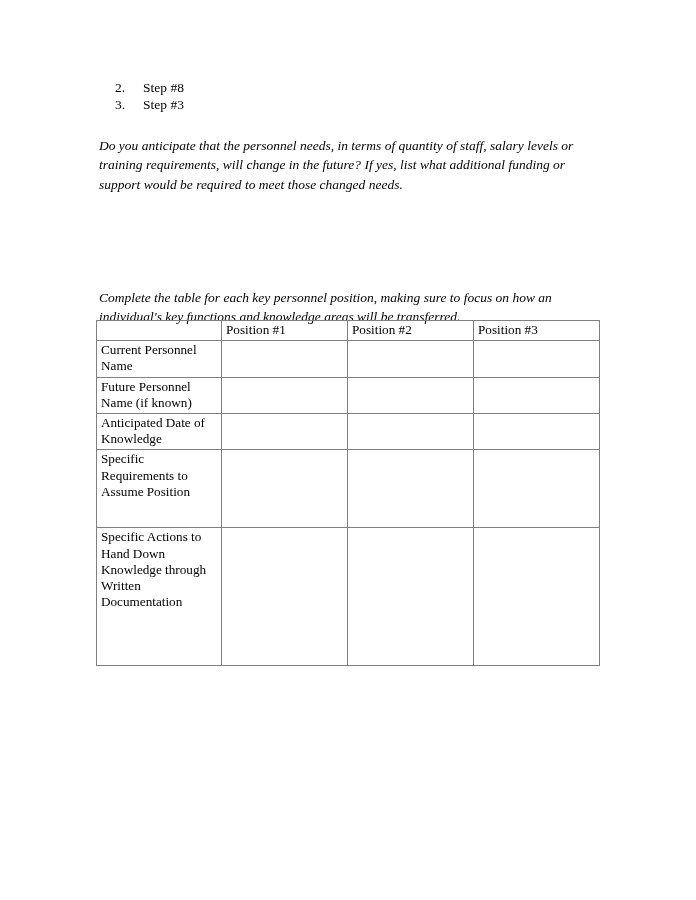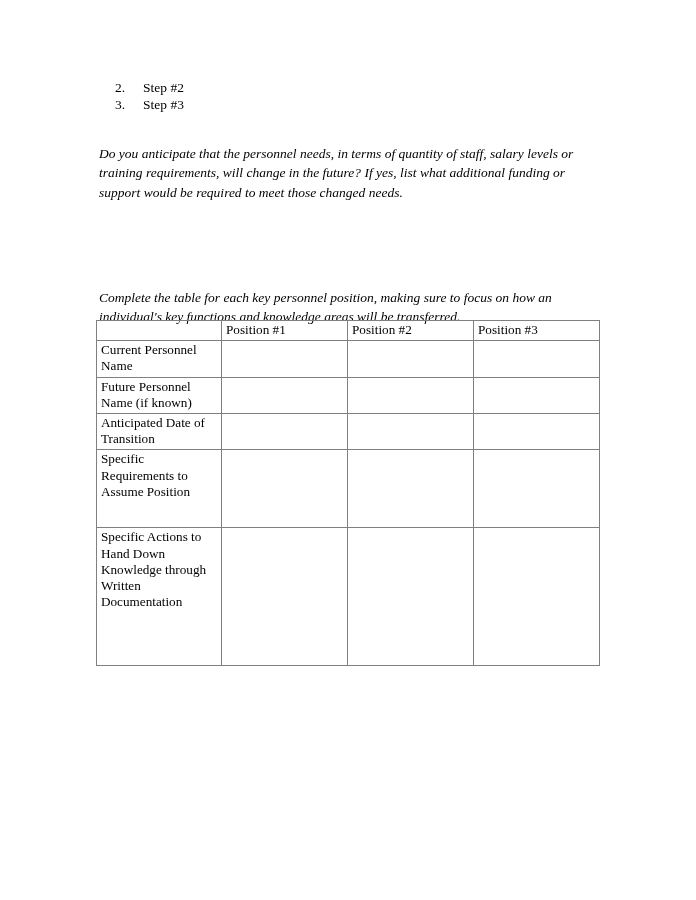"Step #2" span.step-label { text: 2 -> 8 }
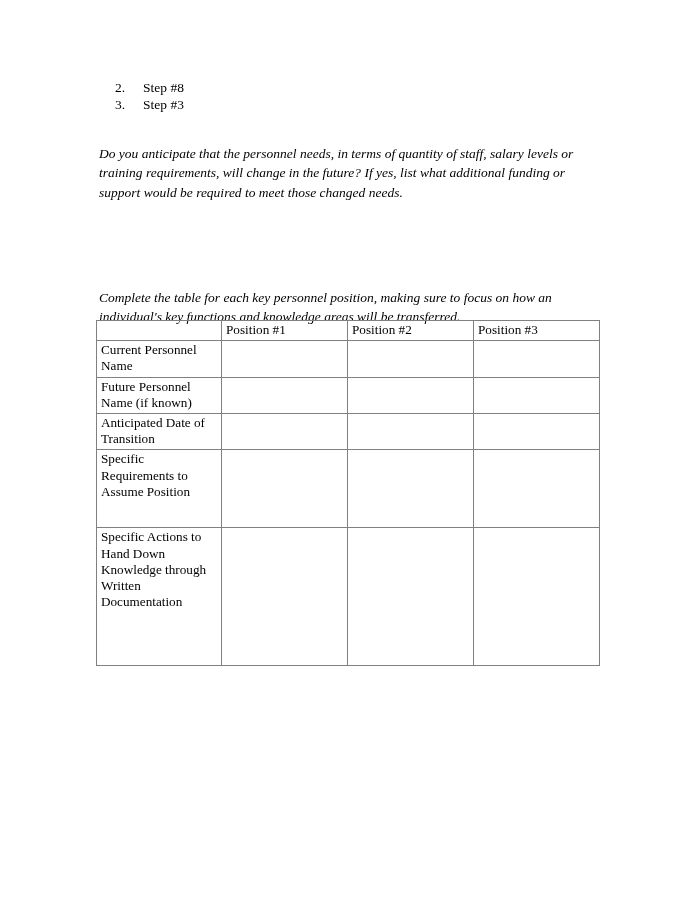"Do you anticipate that the" .question-para { top: 130px -> 122px }
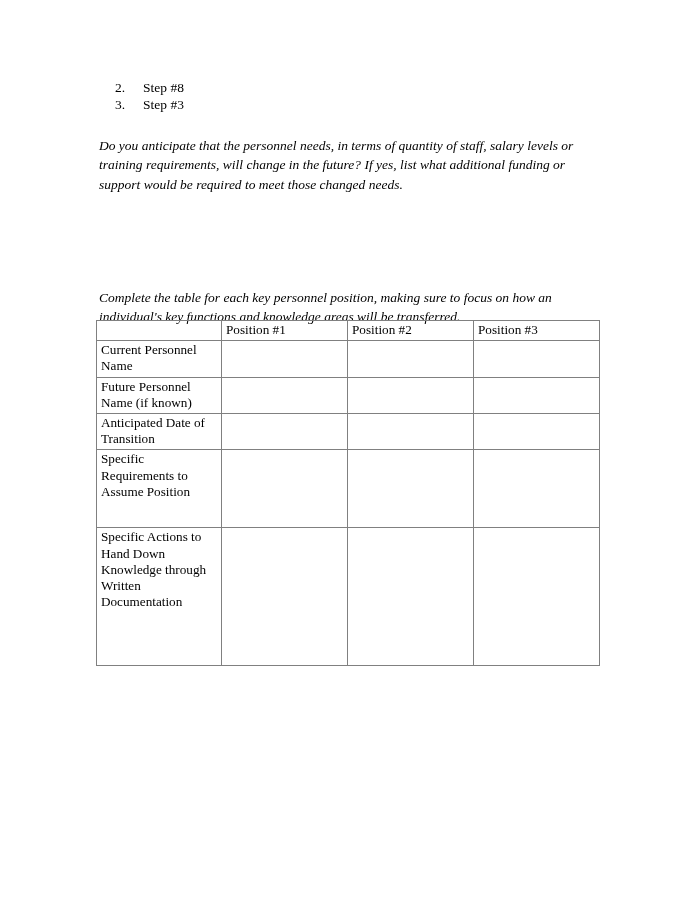"Anticipated Date of Transition" td { text: Transition -> Knowledge }
